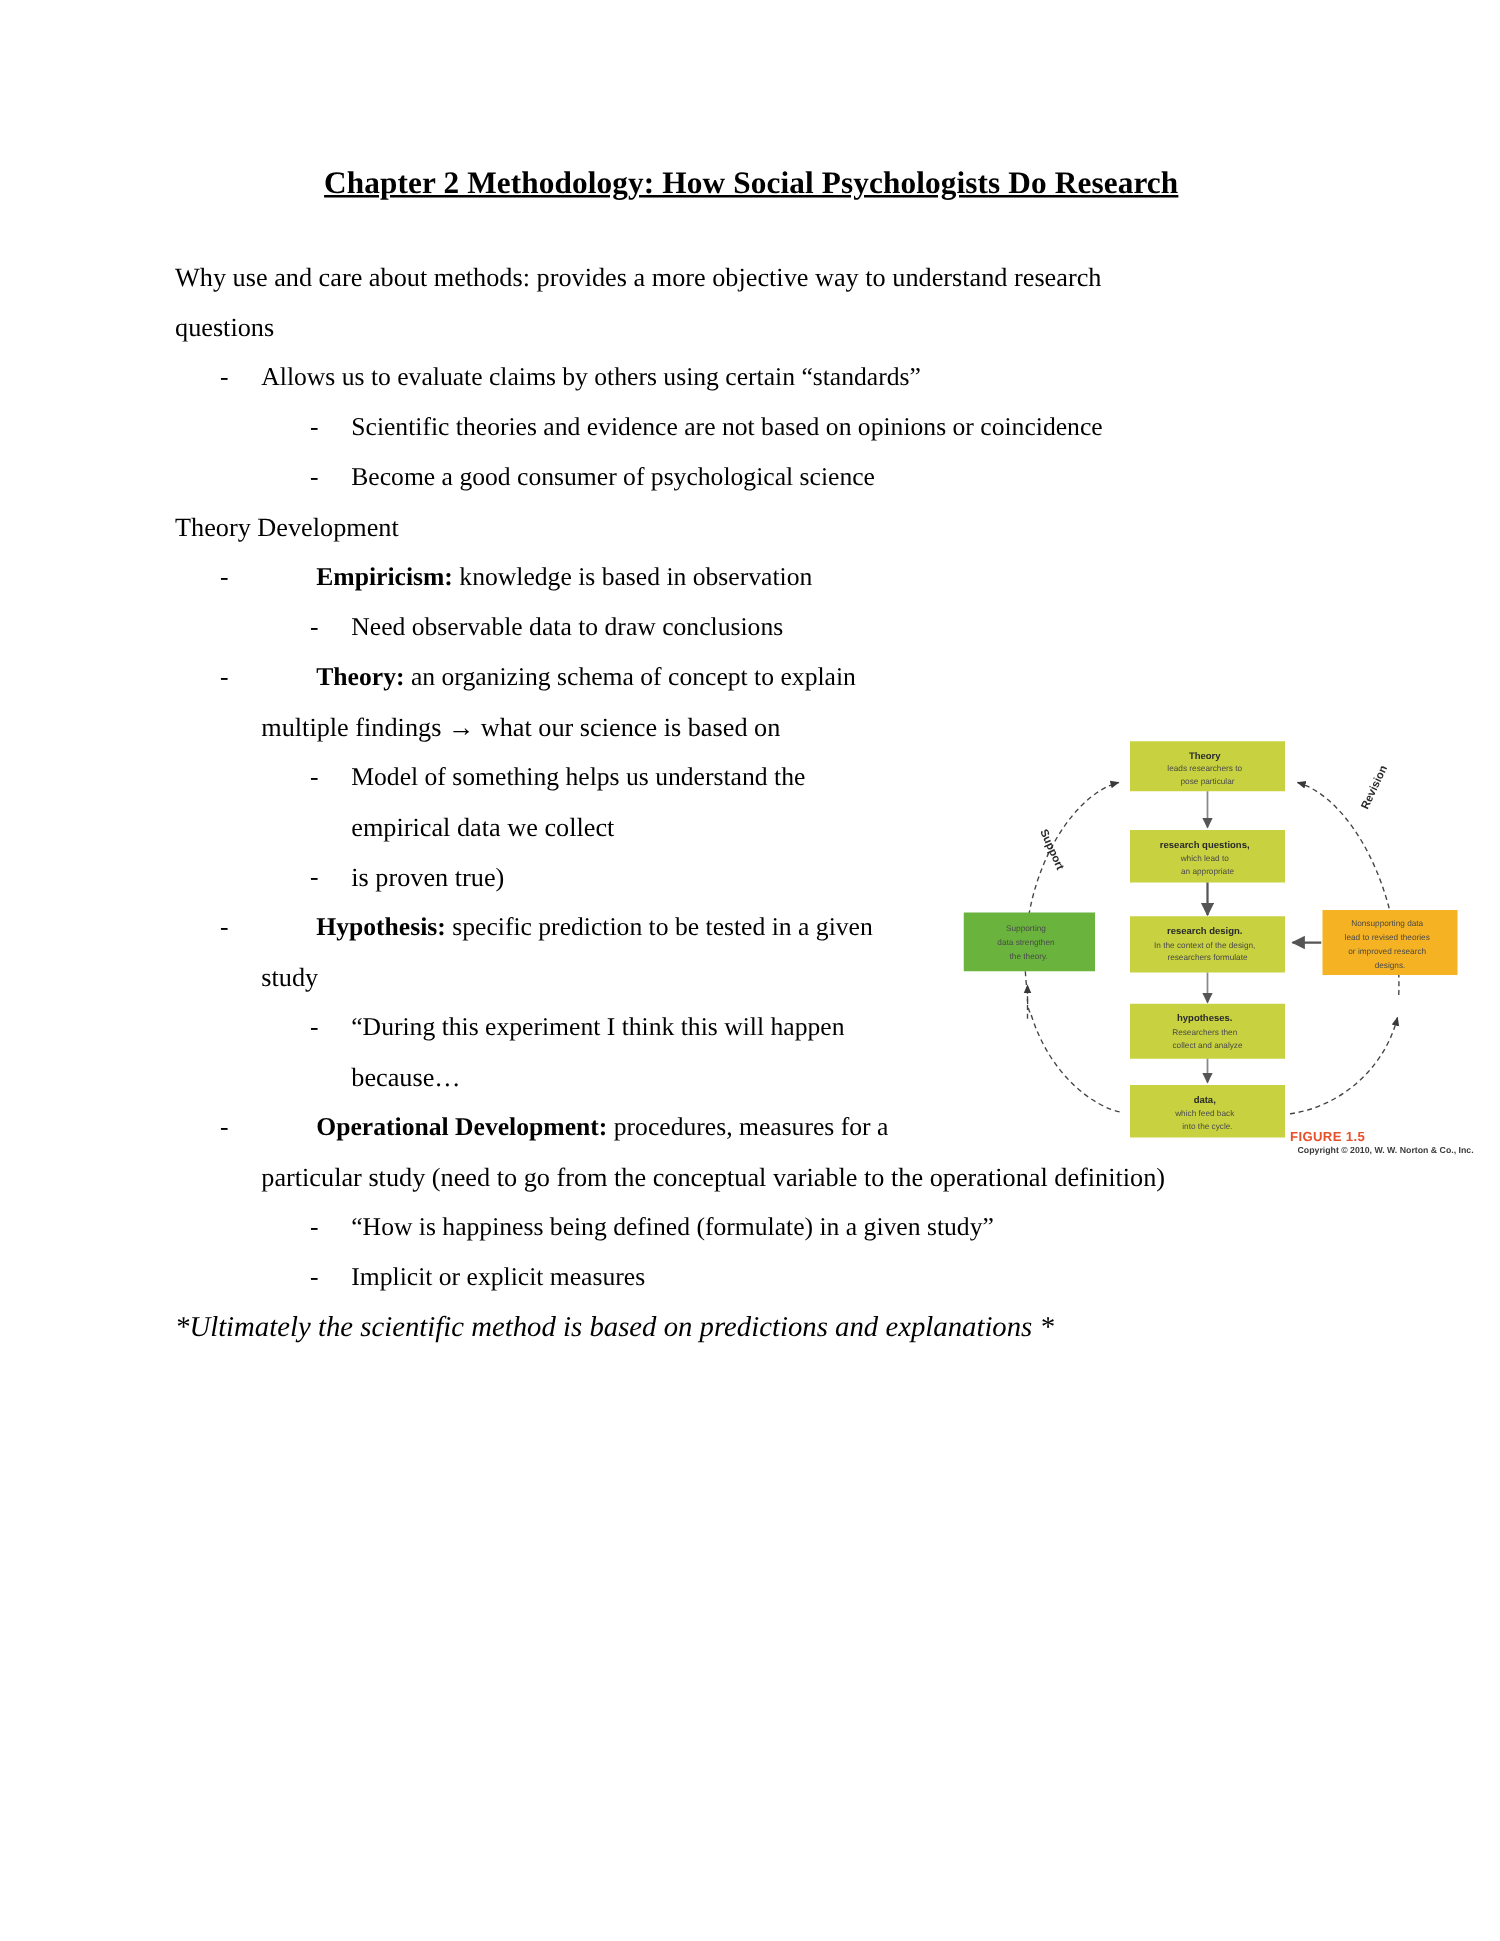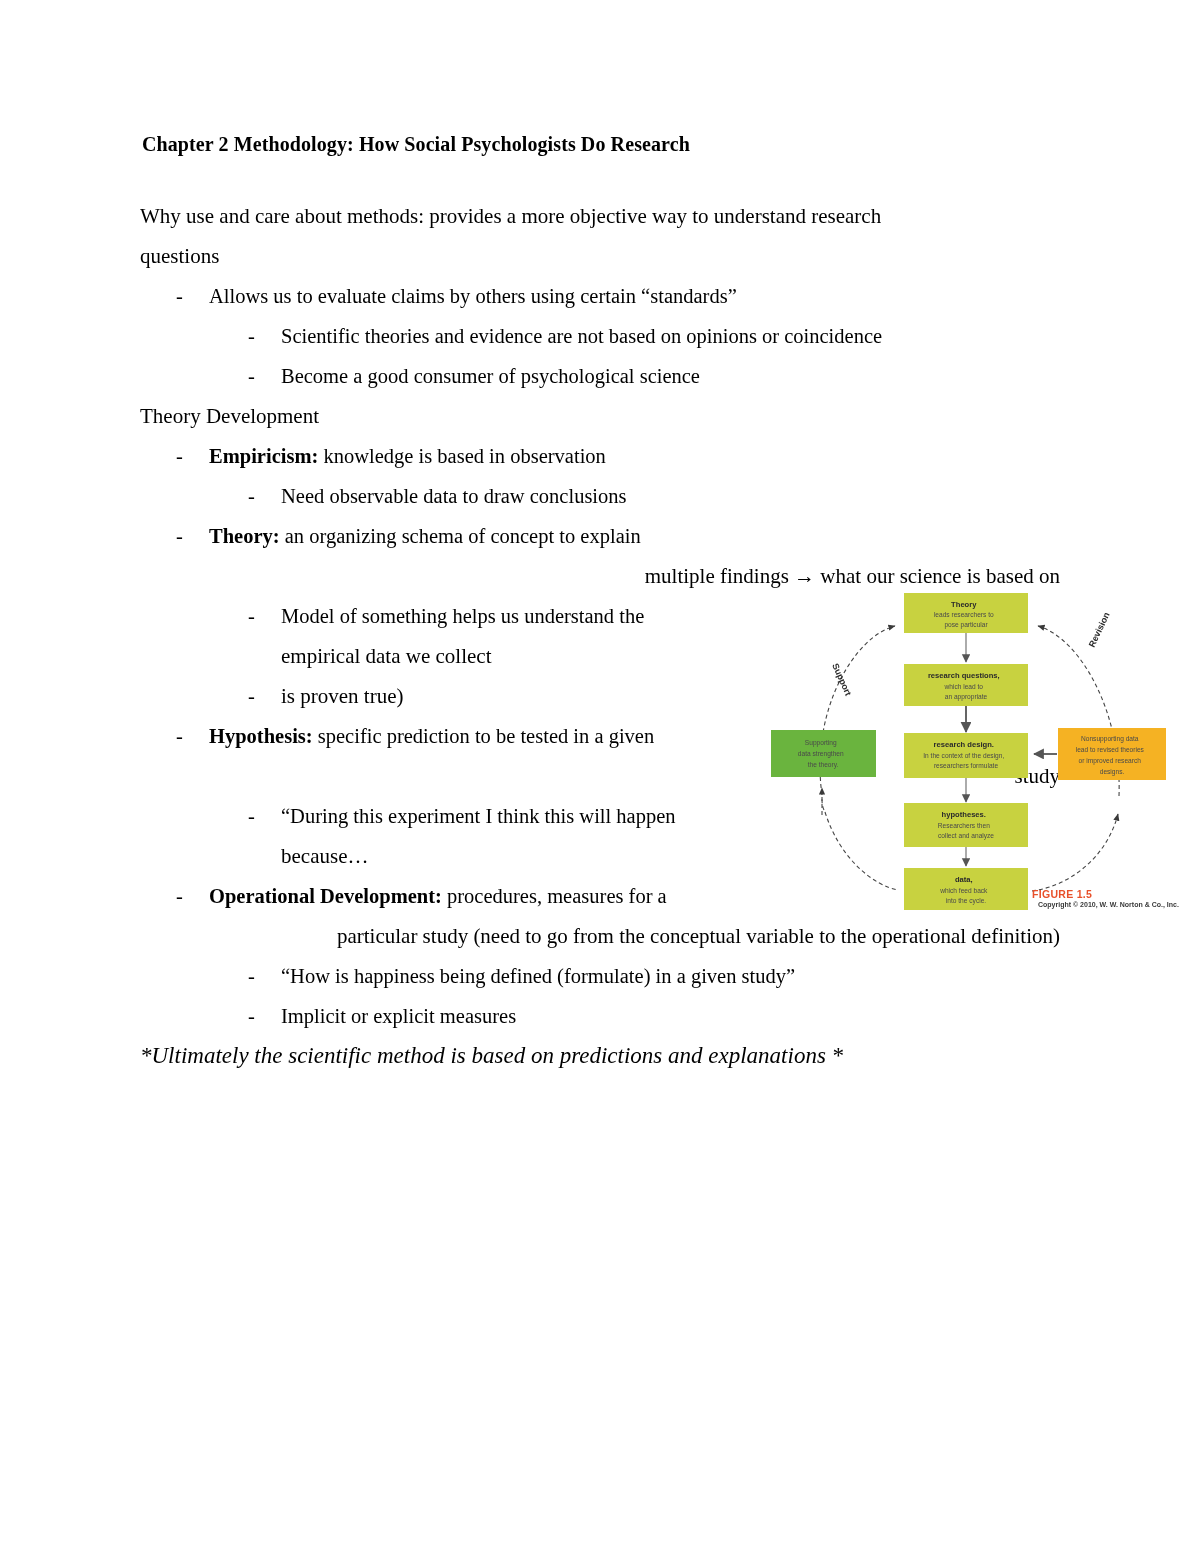"Chapter 2 Methodology: How Social" .doc-title { font-size: 20px -> 25px; text-align: none -> center; text-decoration: none -> underline }
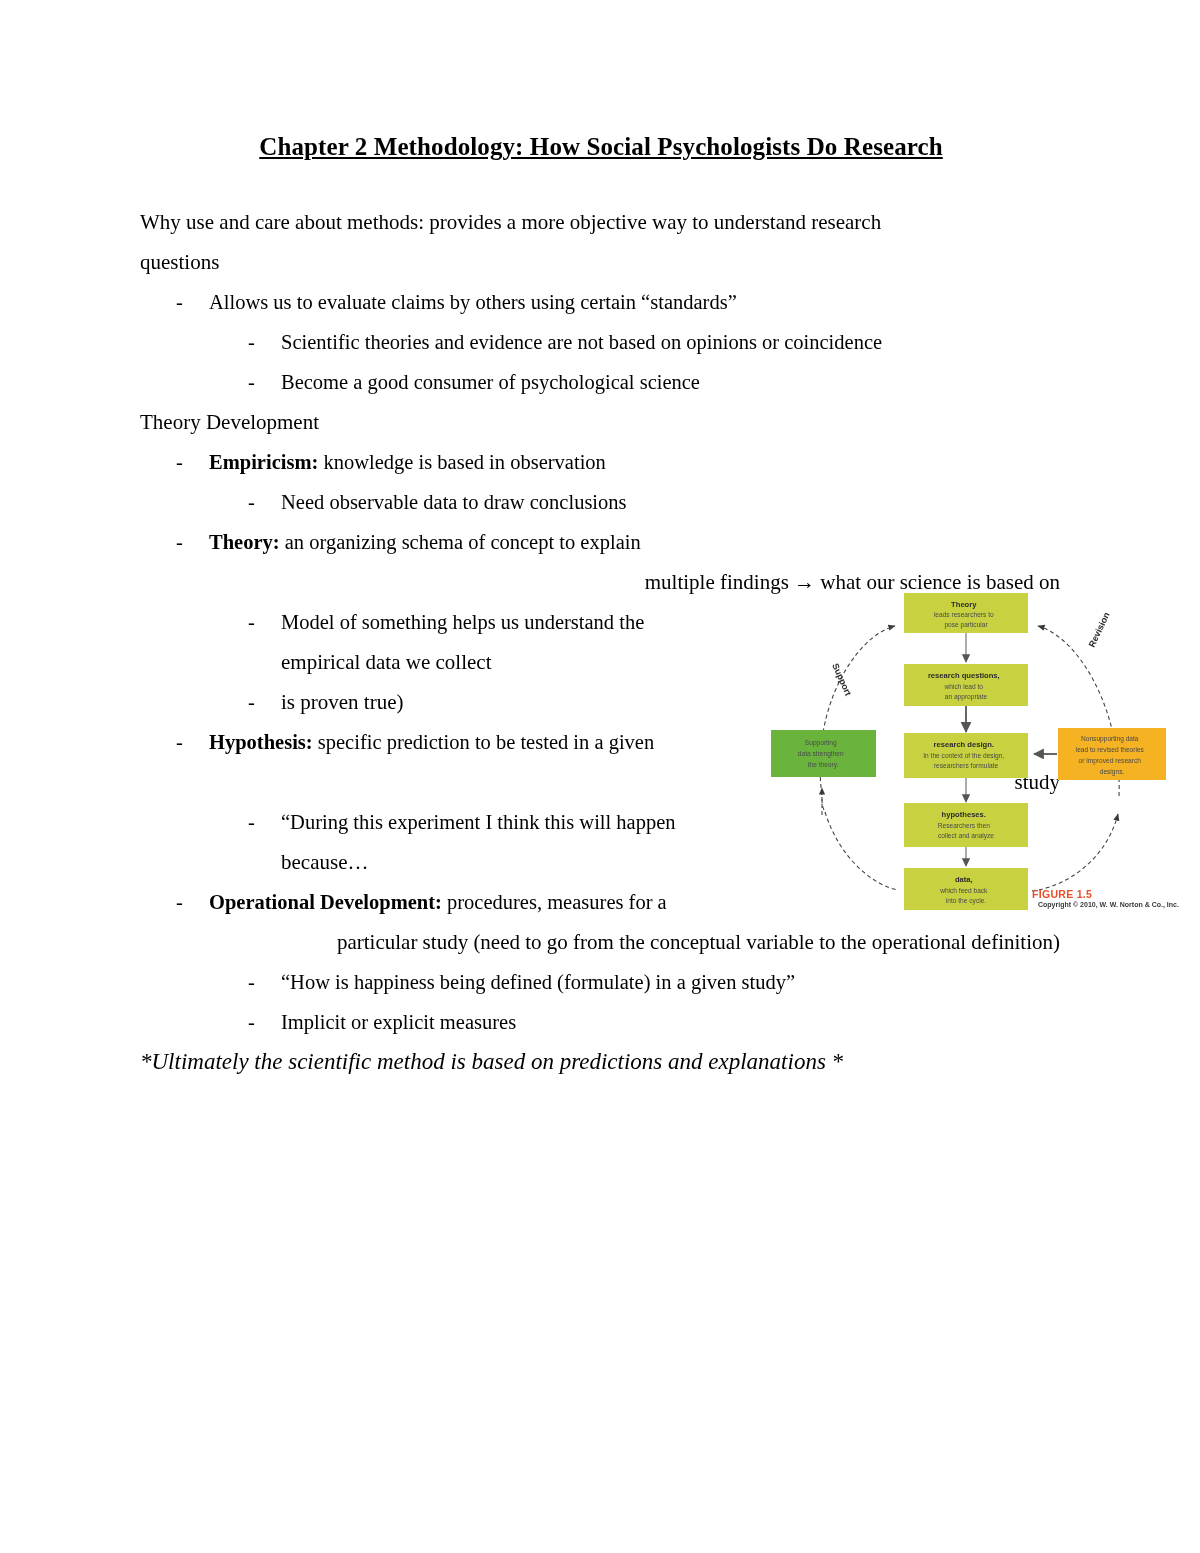"Empiricism:" b, .b { margin-left: none -> 44px }
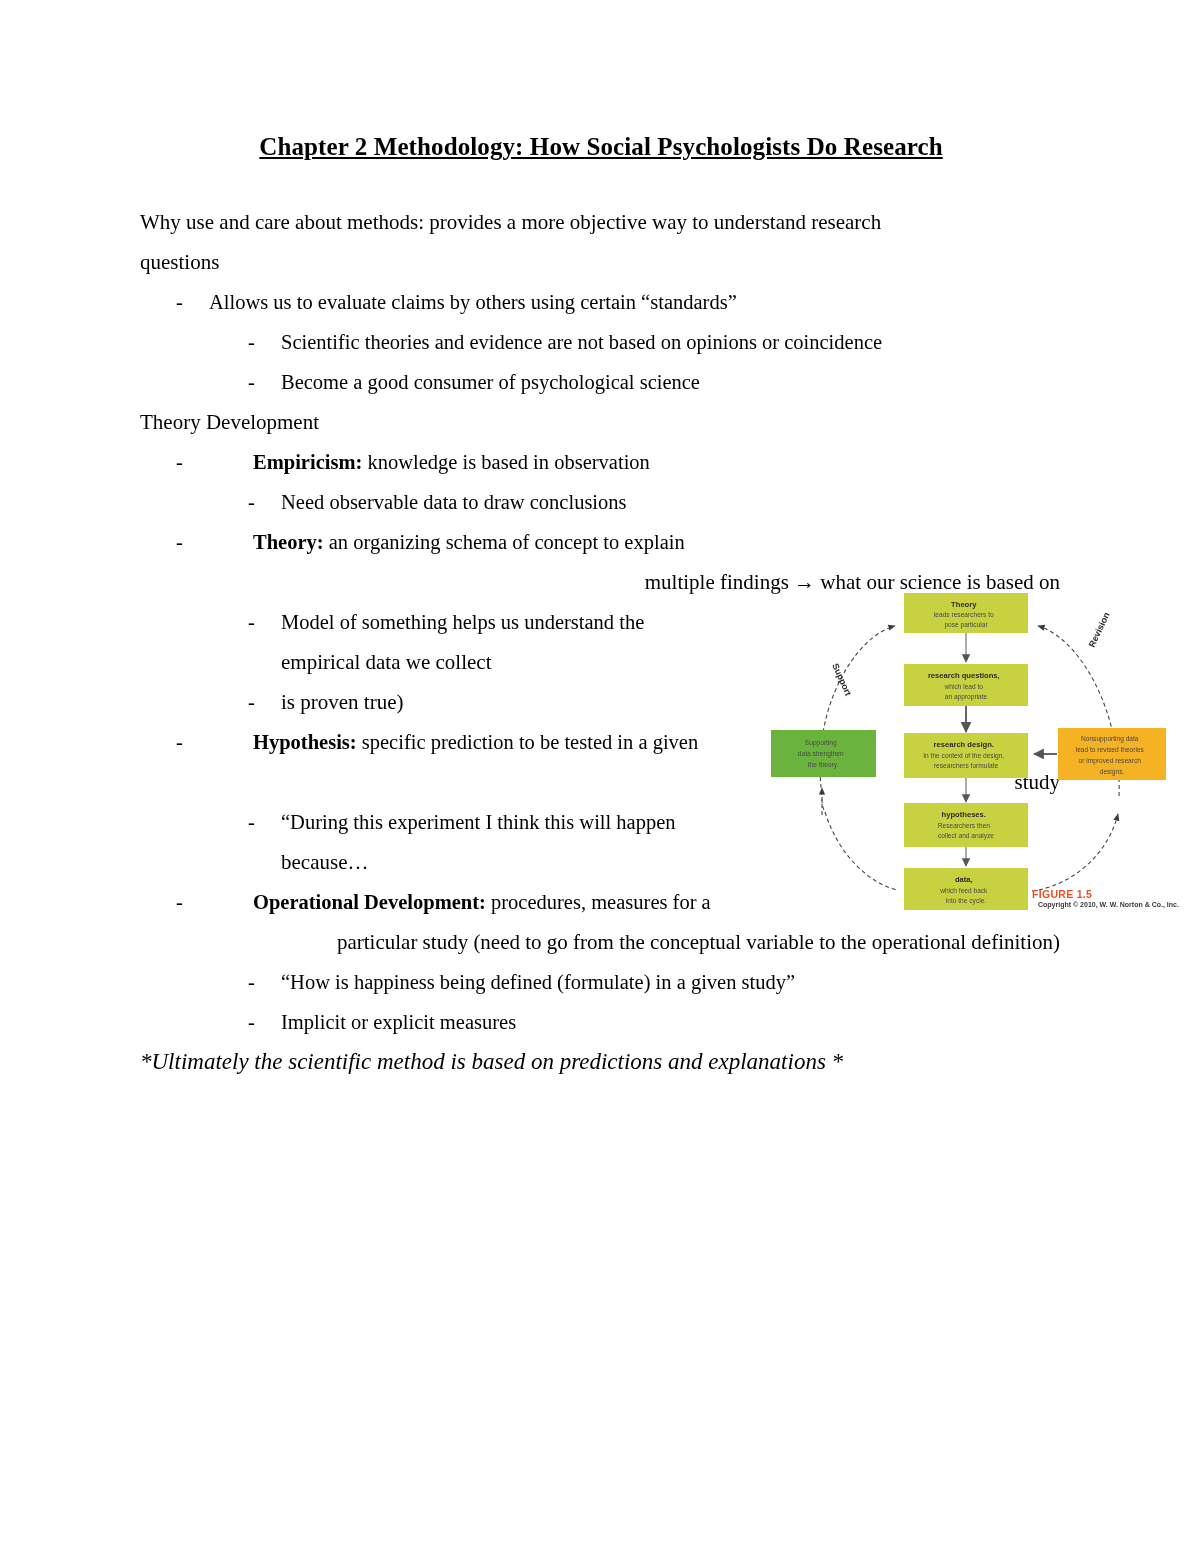"multiple findings → what our" .cont1 { text-align: right -> none }
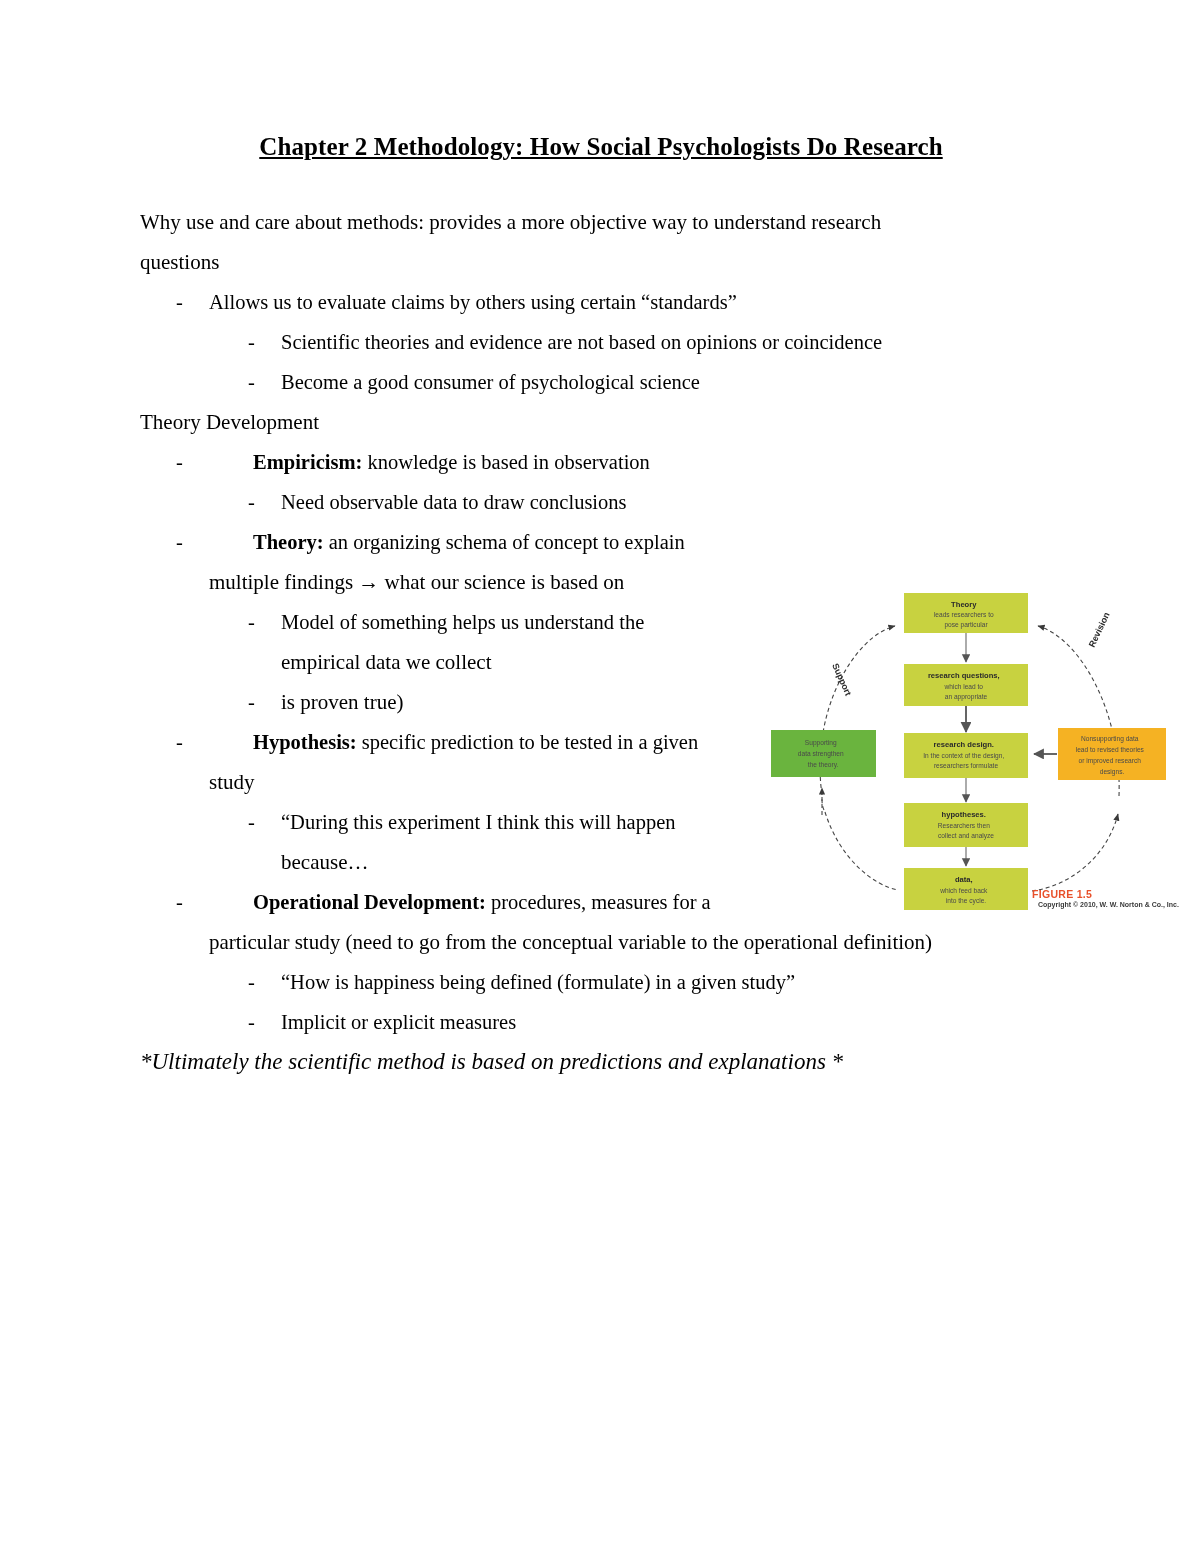"FIGURE 1.5" .fig-caption { top: 328px -> 344px }
